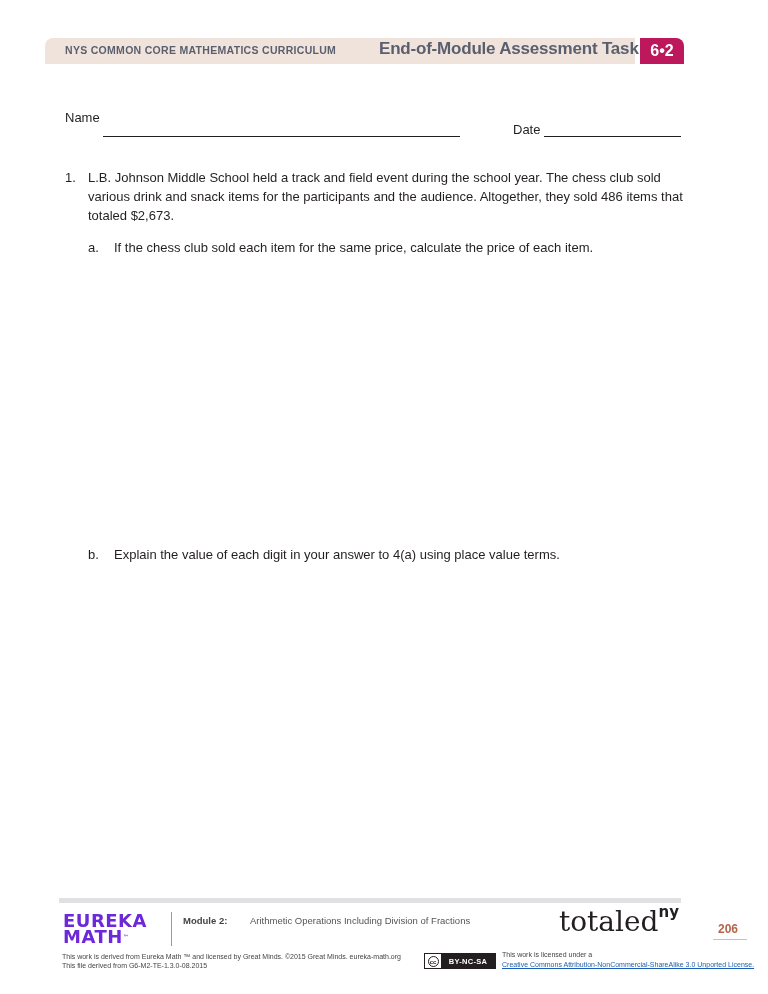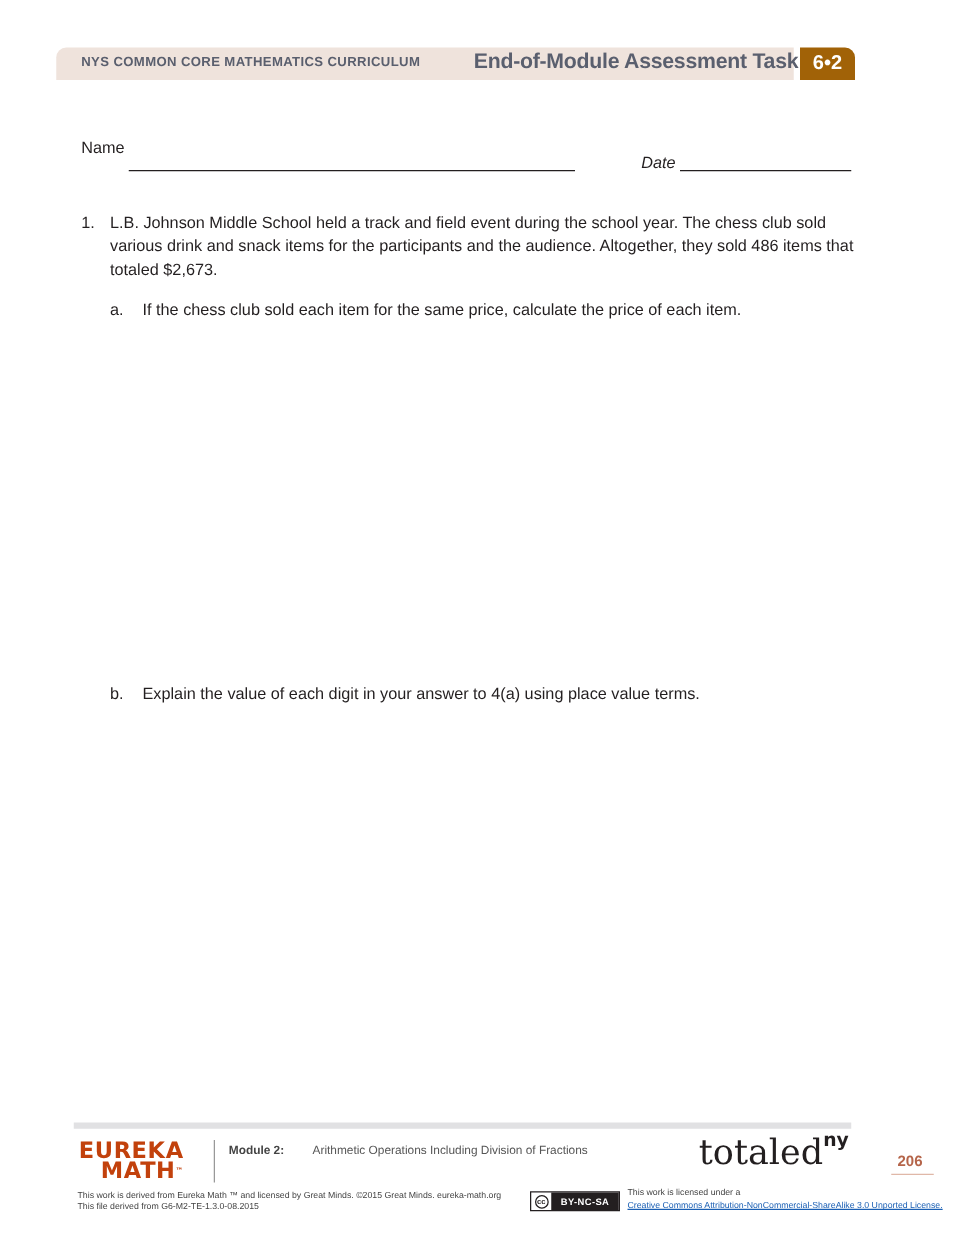"6•2" .hdr-badge { background: #a16207 -> #be185d }
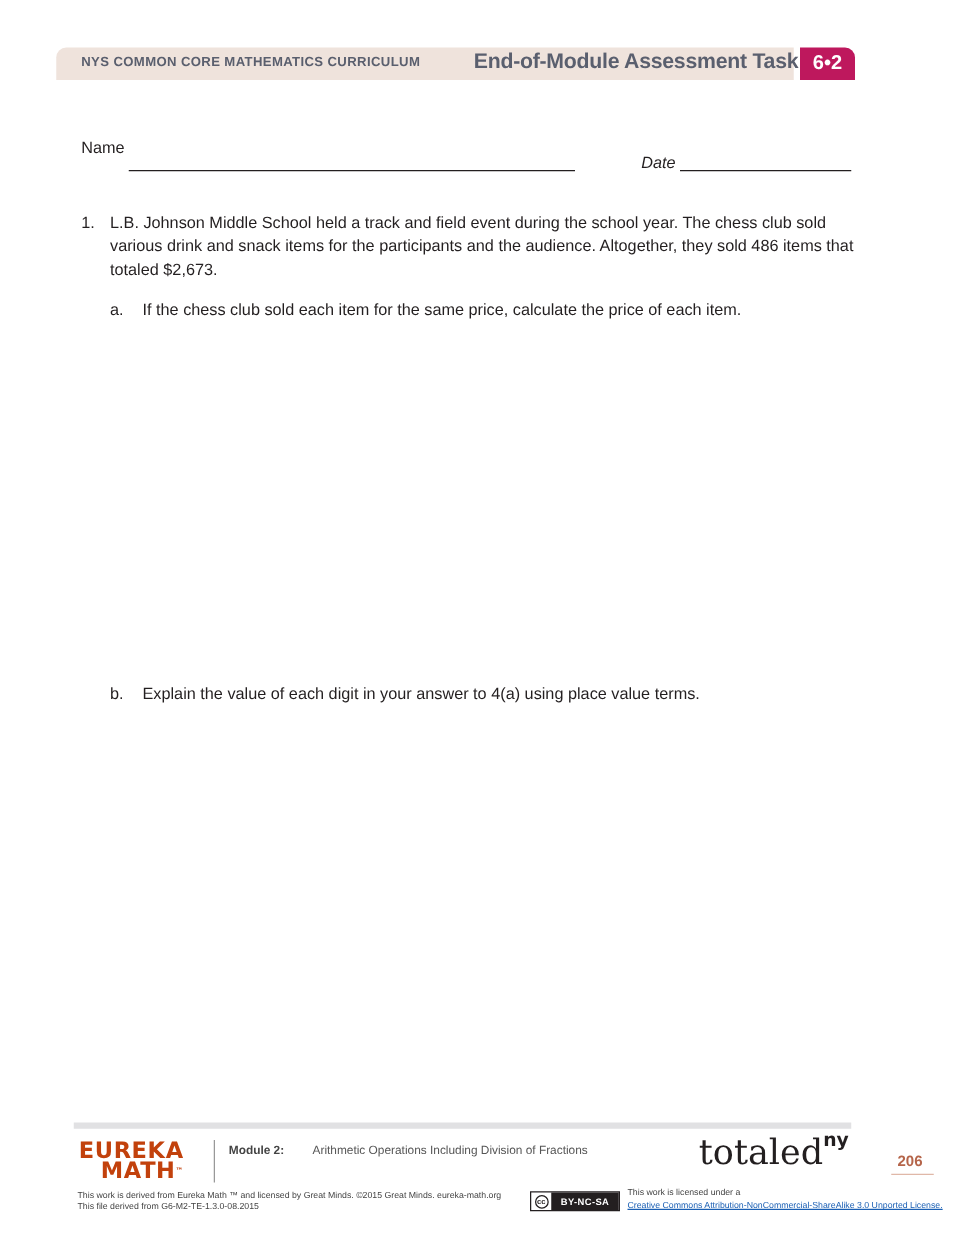"Date" div.abs { font-style: italic -> none }
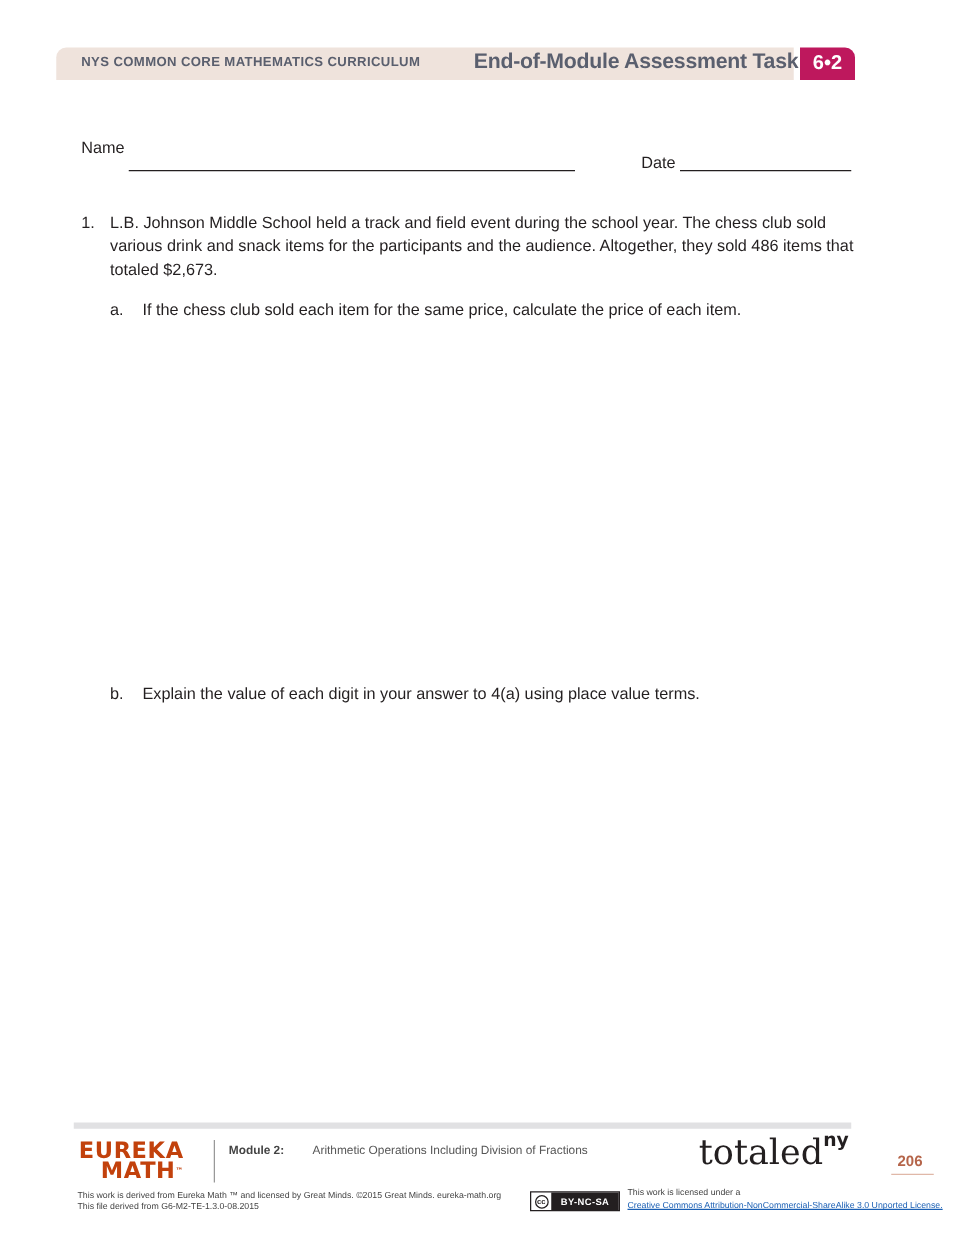"EUREKA" .logo { color: #c2410c -> #6d28d9; text-align: right -> none }
